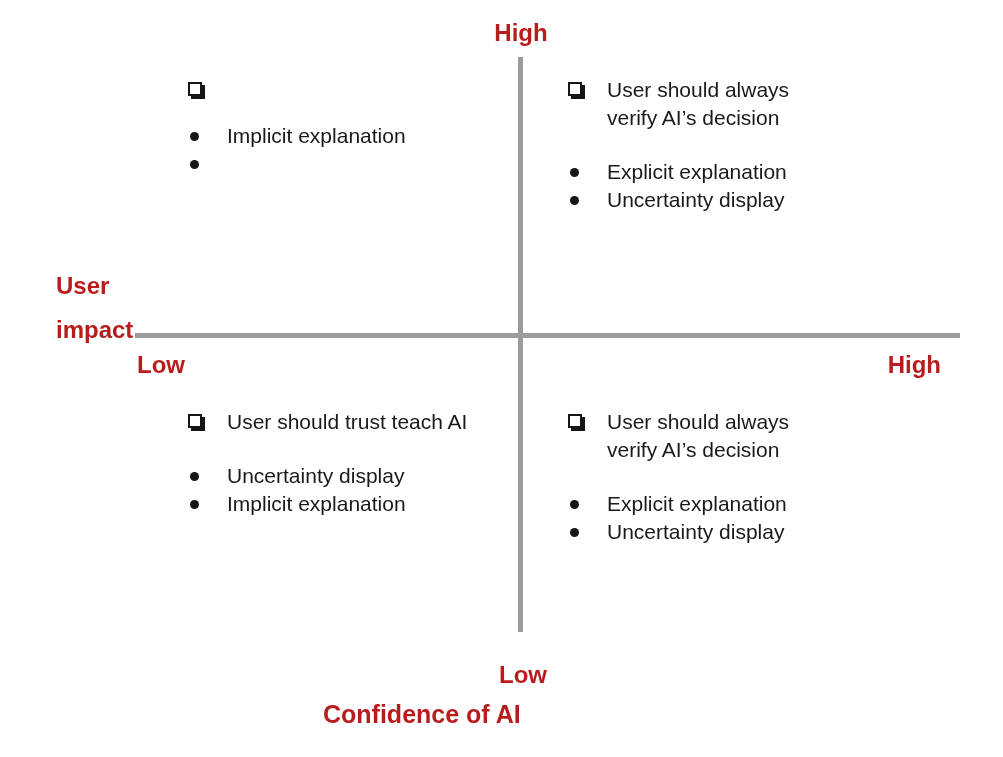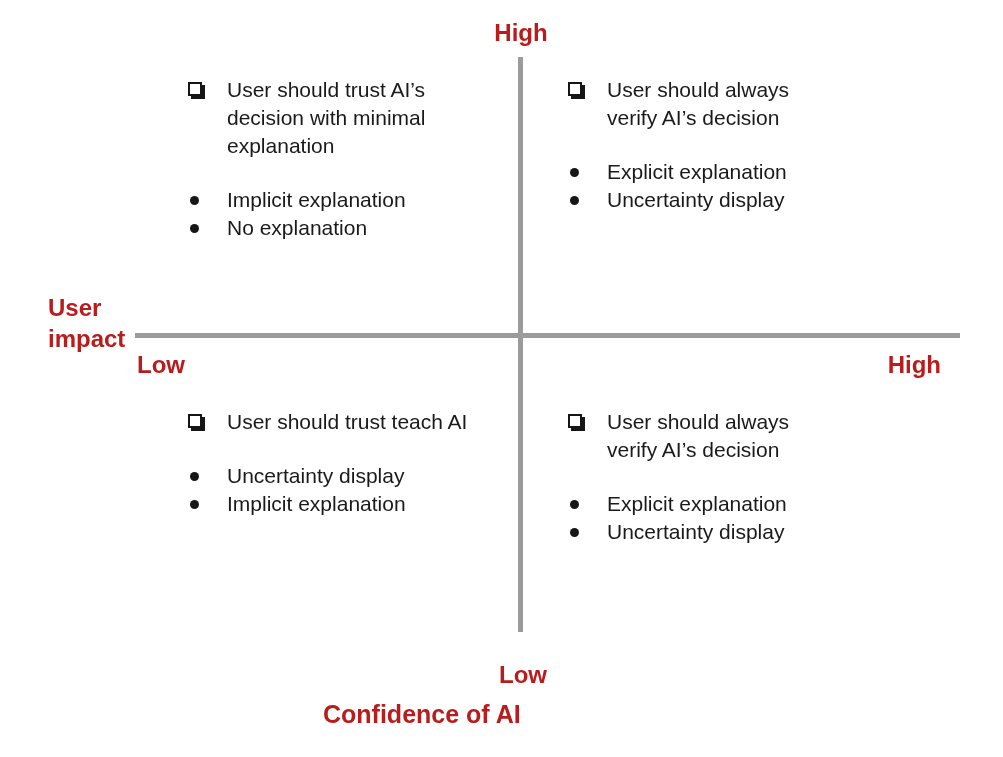"User should trust AI’s decision" span.htext { html: <span>User should trust AI’s decision with minimal explanation</span> -> none }
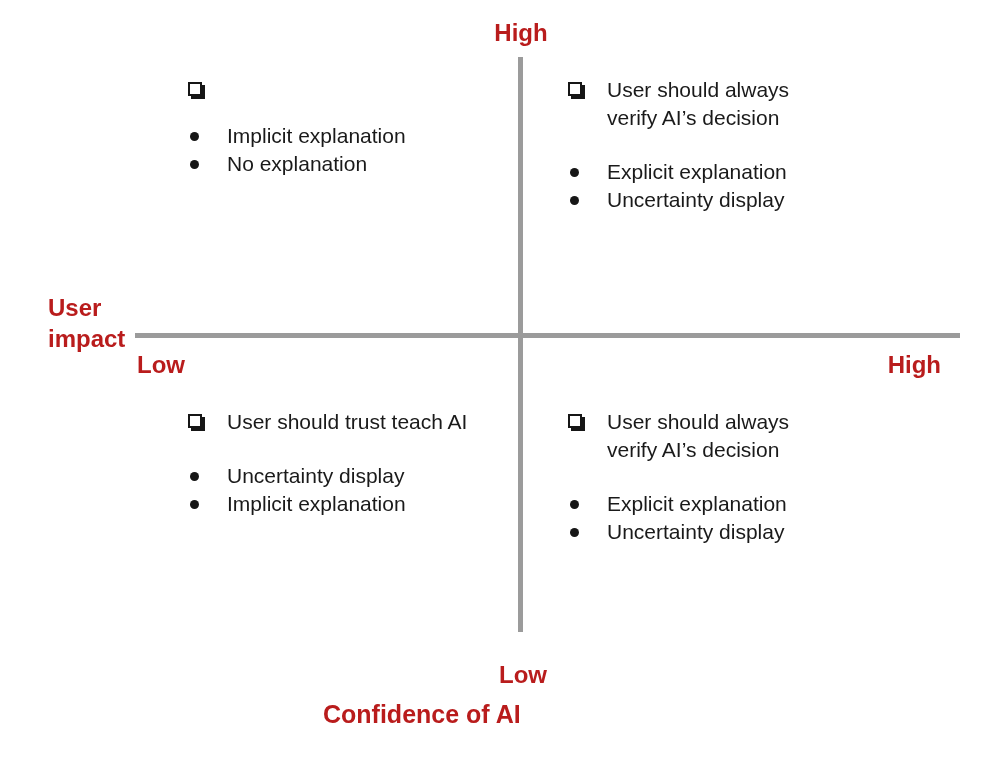"No explanation" span.ltext { html: <span>No explanation</span> -> none }
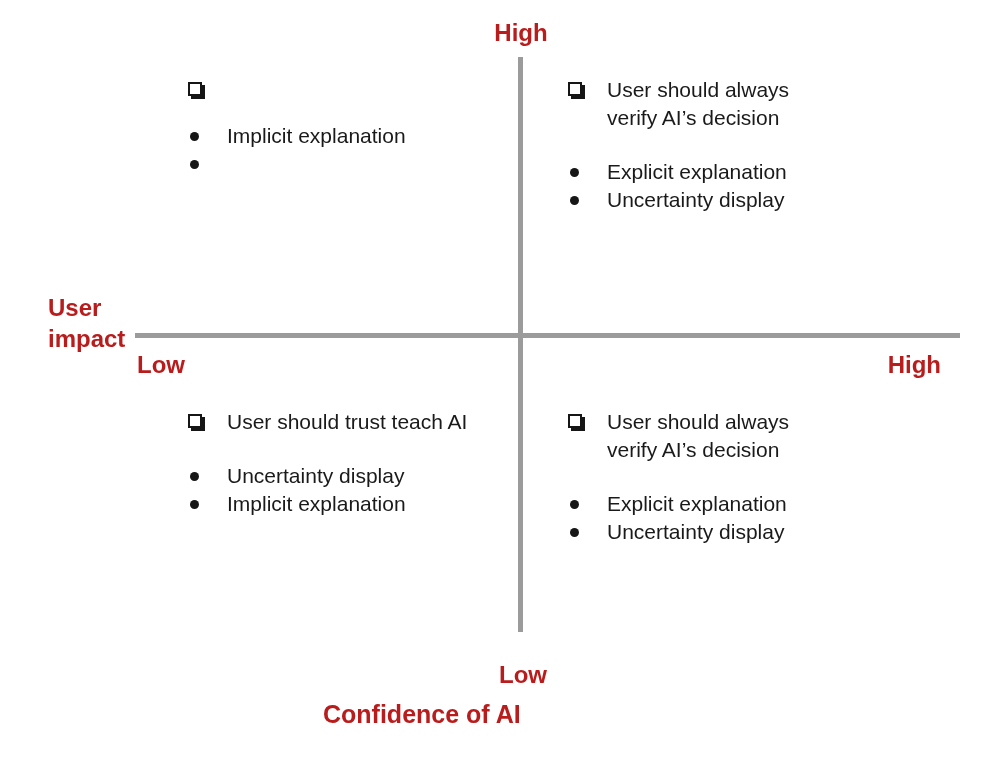"User impact" .lbl-user-impact { left: 48px -> 56px; line-height: 31px -> 44px; margin-top: 28px -> none }
